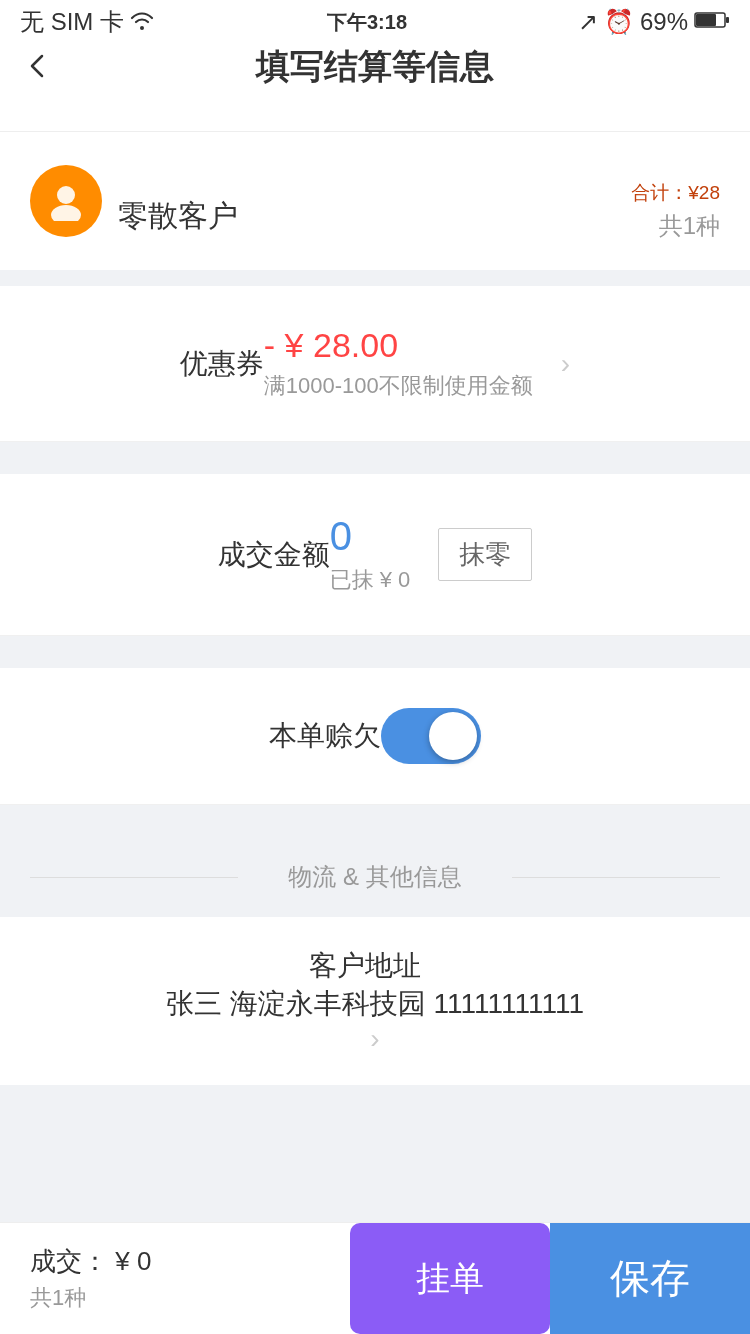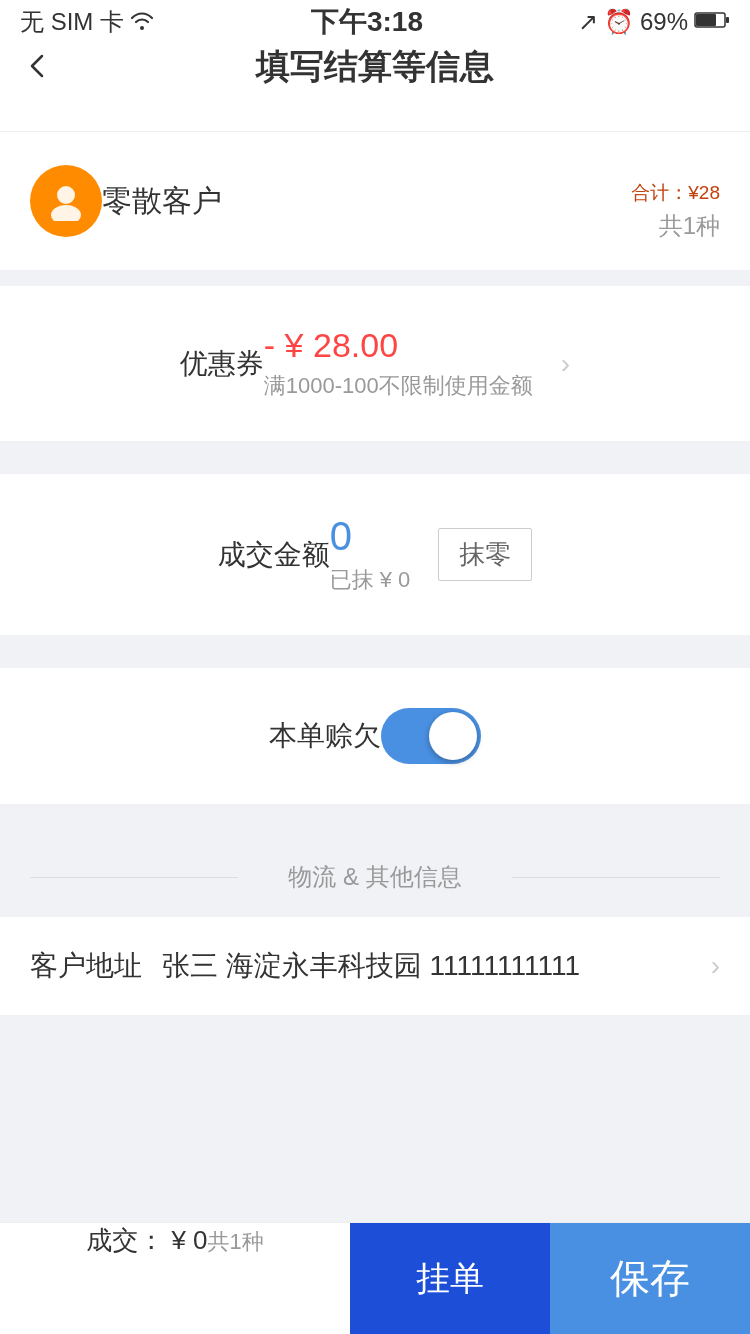"下午3:18" .status-center { font-size: 28px -> 20px }
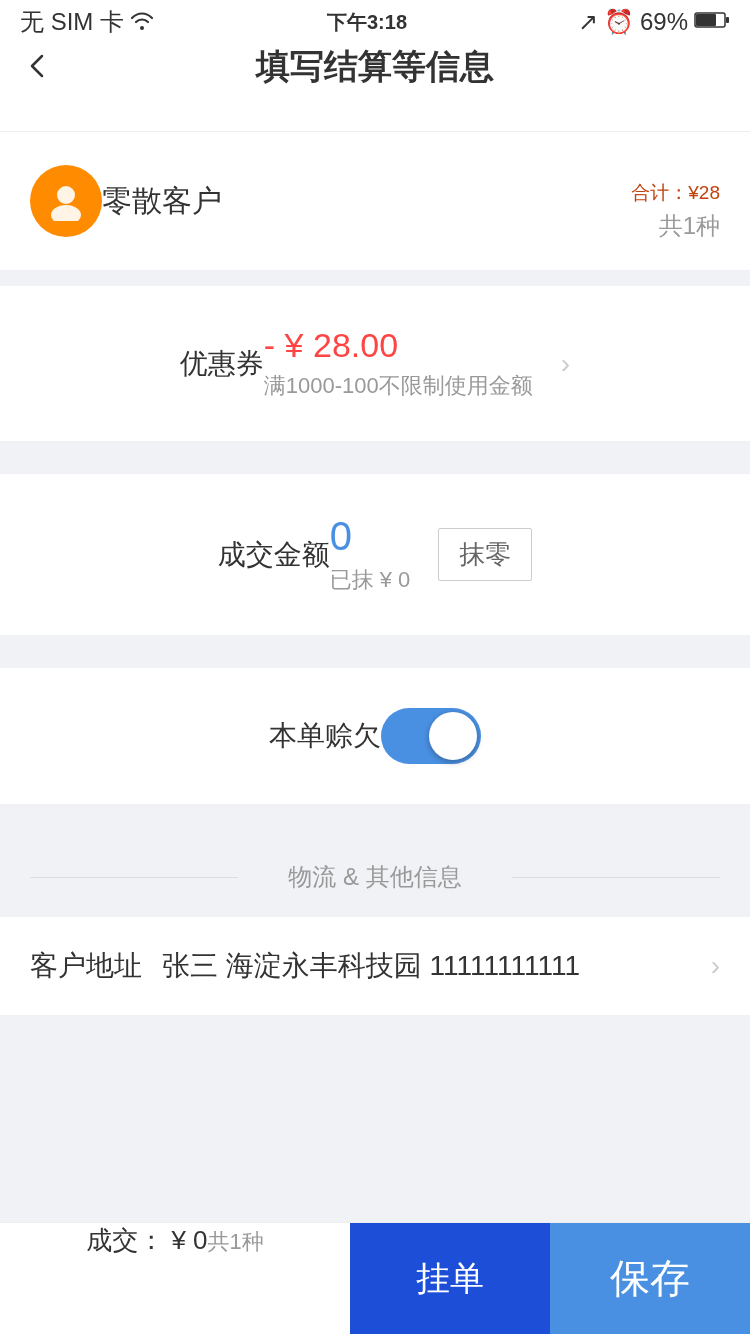"零散客户" .customer-left { align-items: center -> flex-end; gap: none -> 16px }
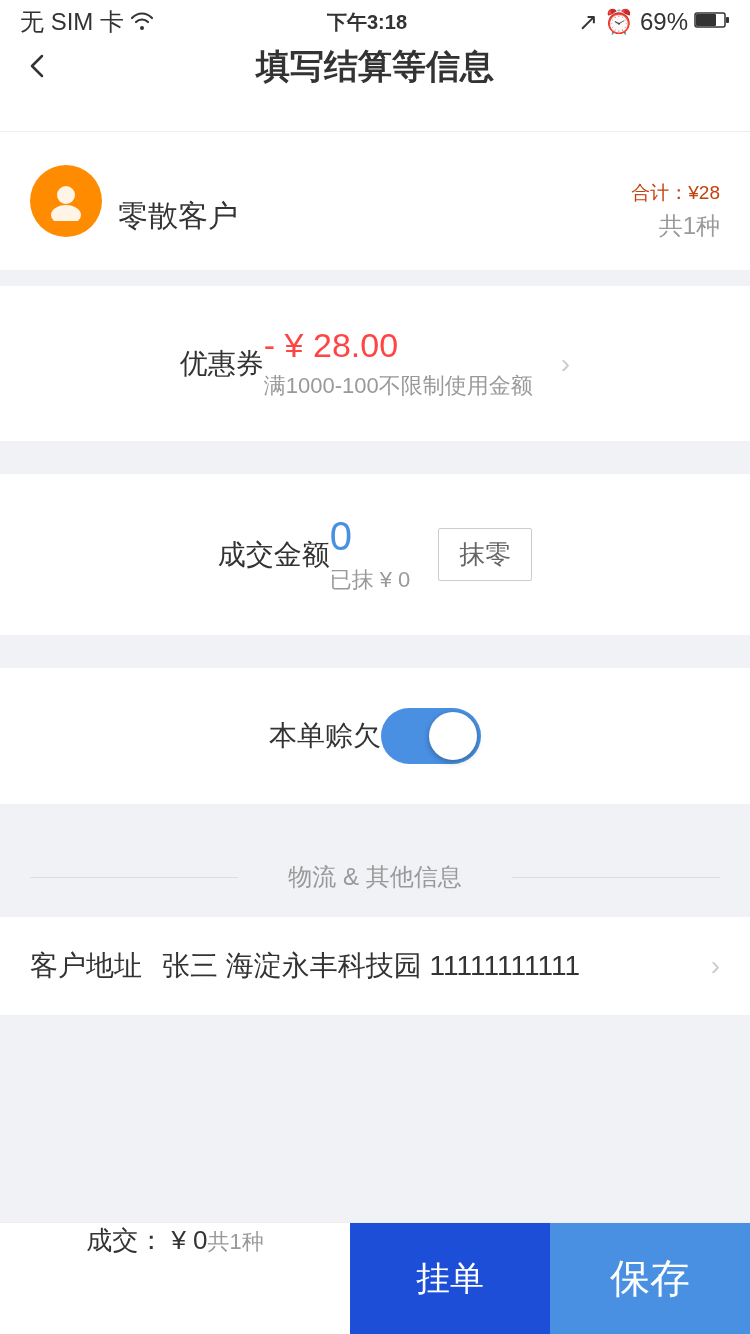"客户地址" .address-row { flex-direction: none -> column }
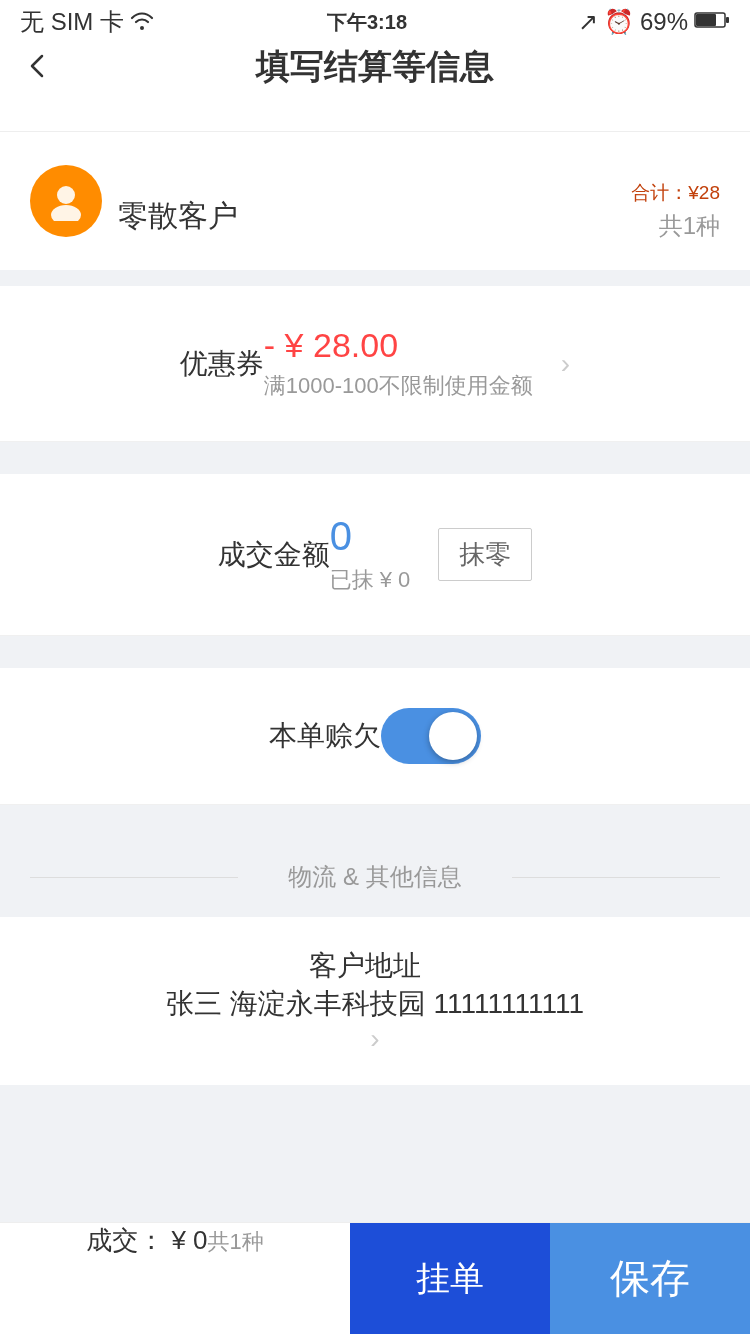"成交： ¥ 0" .bottom-info { flex-direction: none -> column }
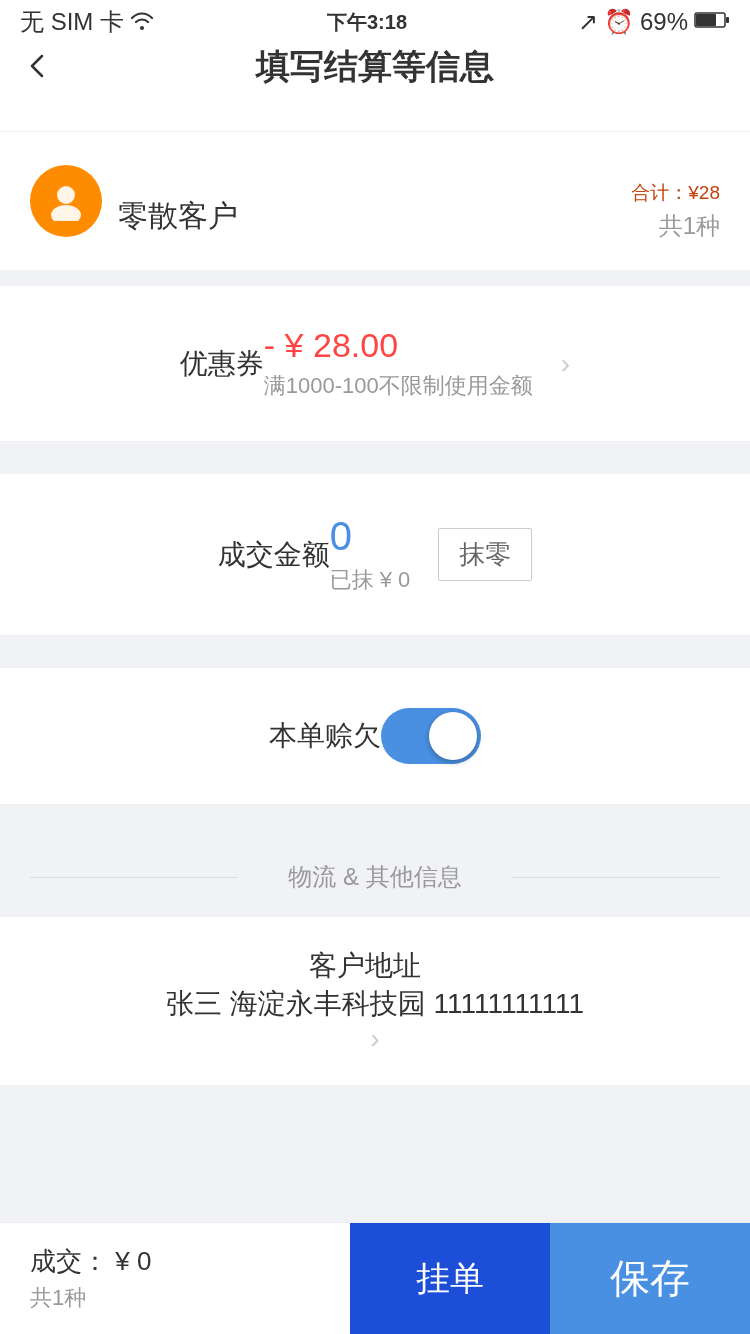"挂单" .btn-hang { background: #1d4ed8 -> #8b5cf6; border-radius: none -> 10px }
